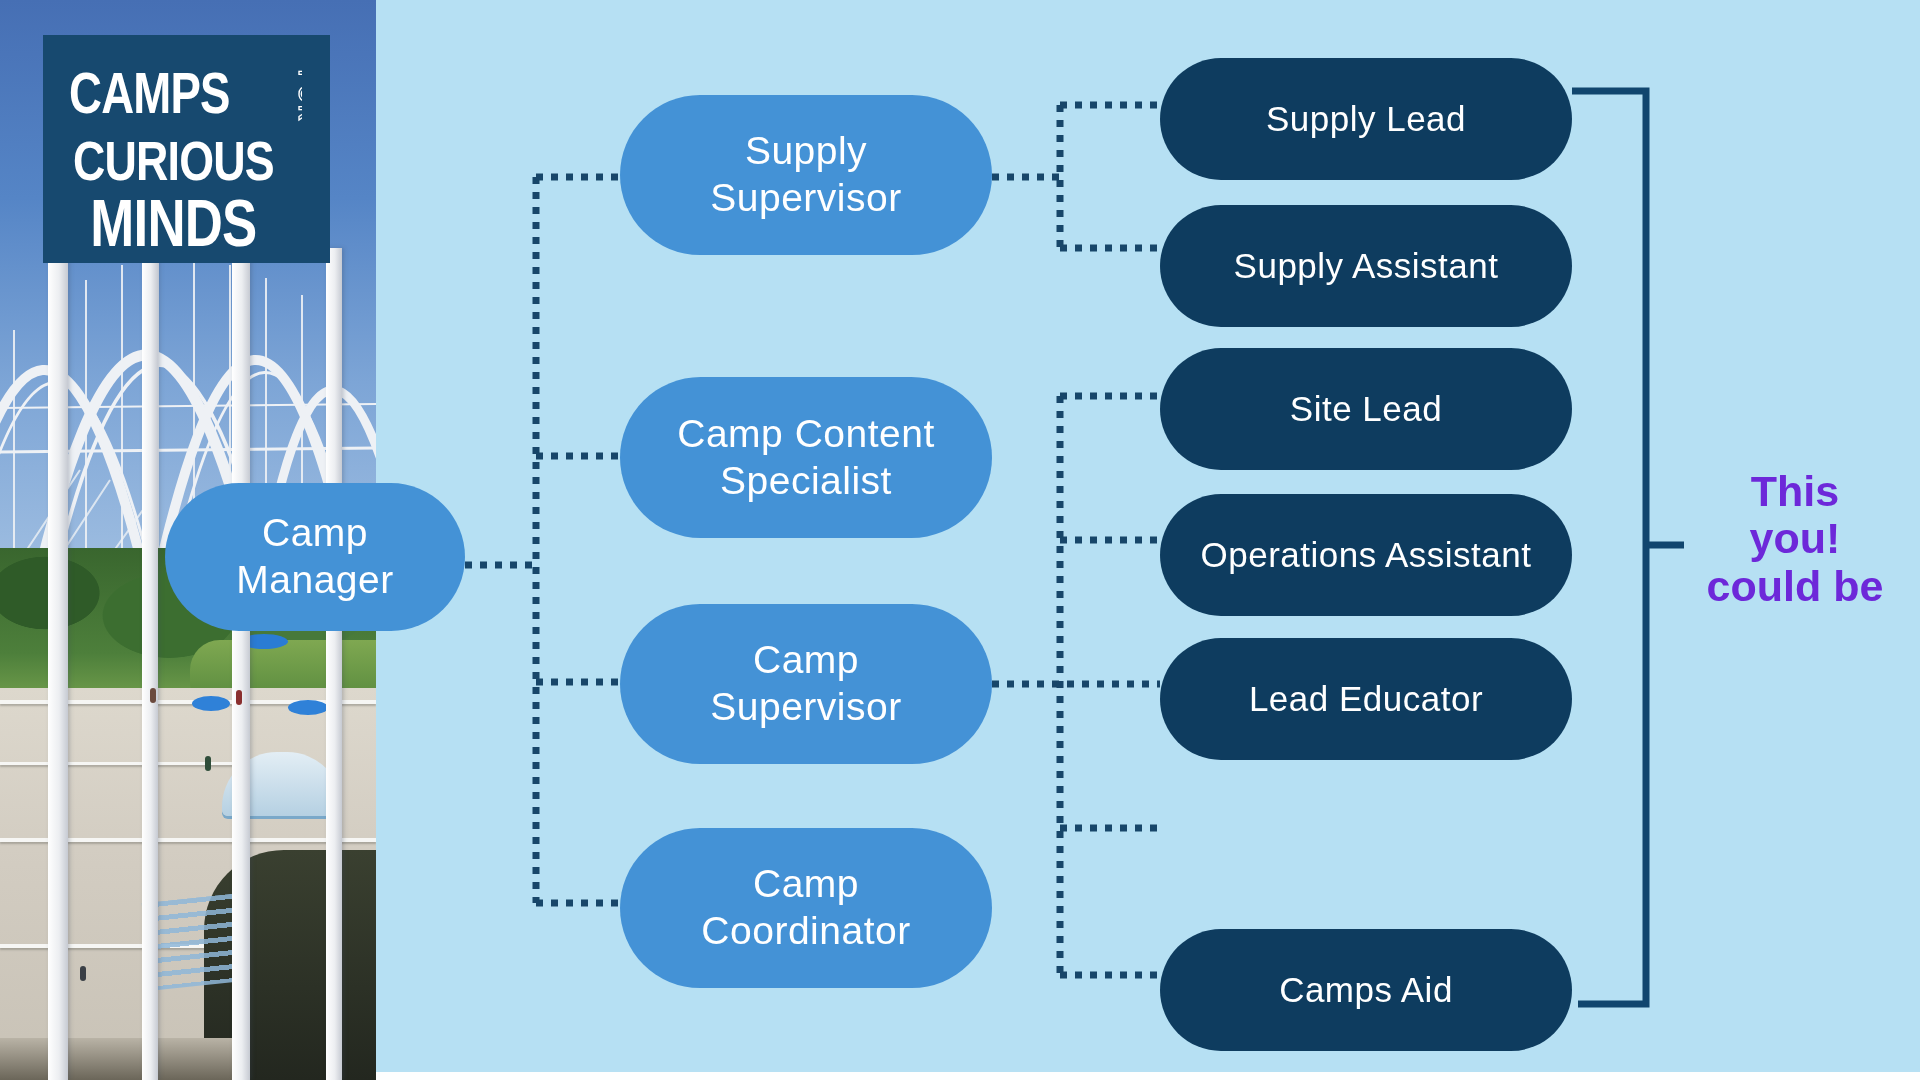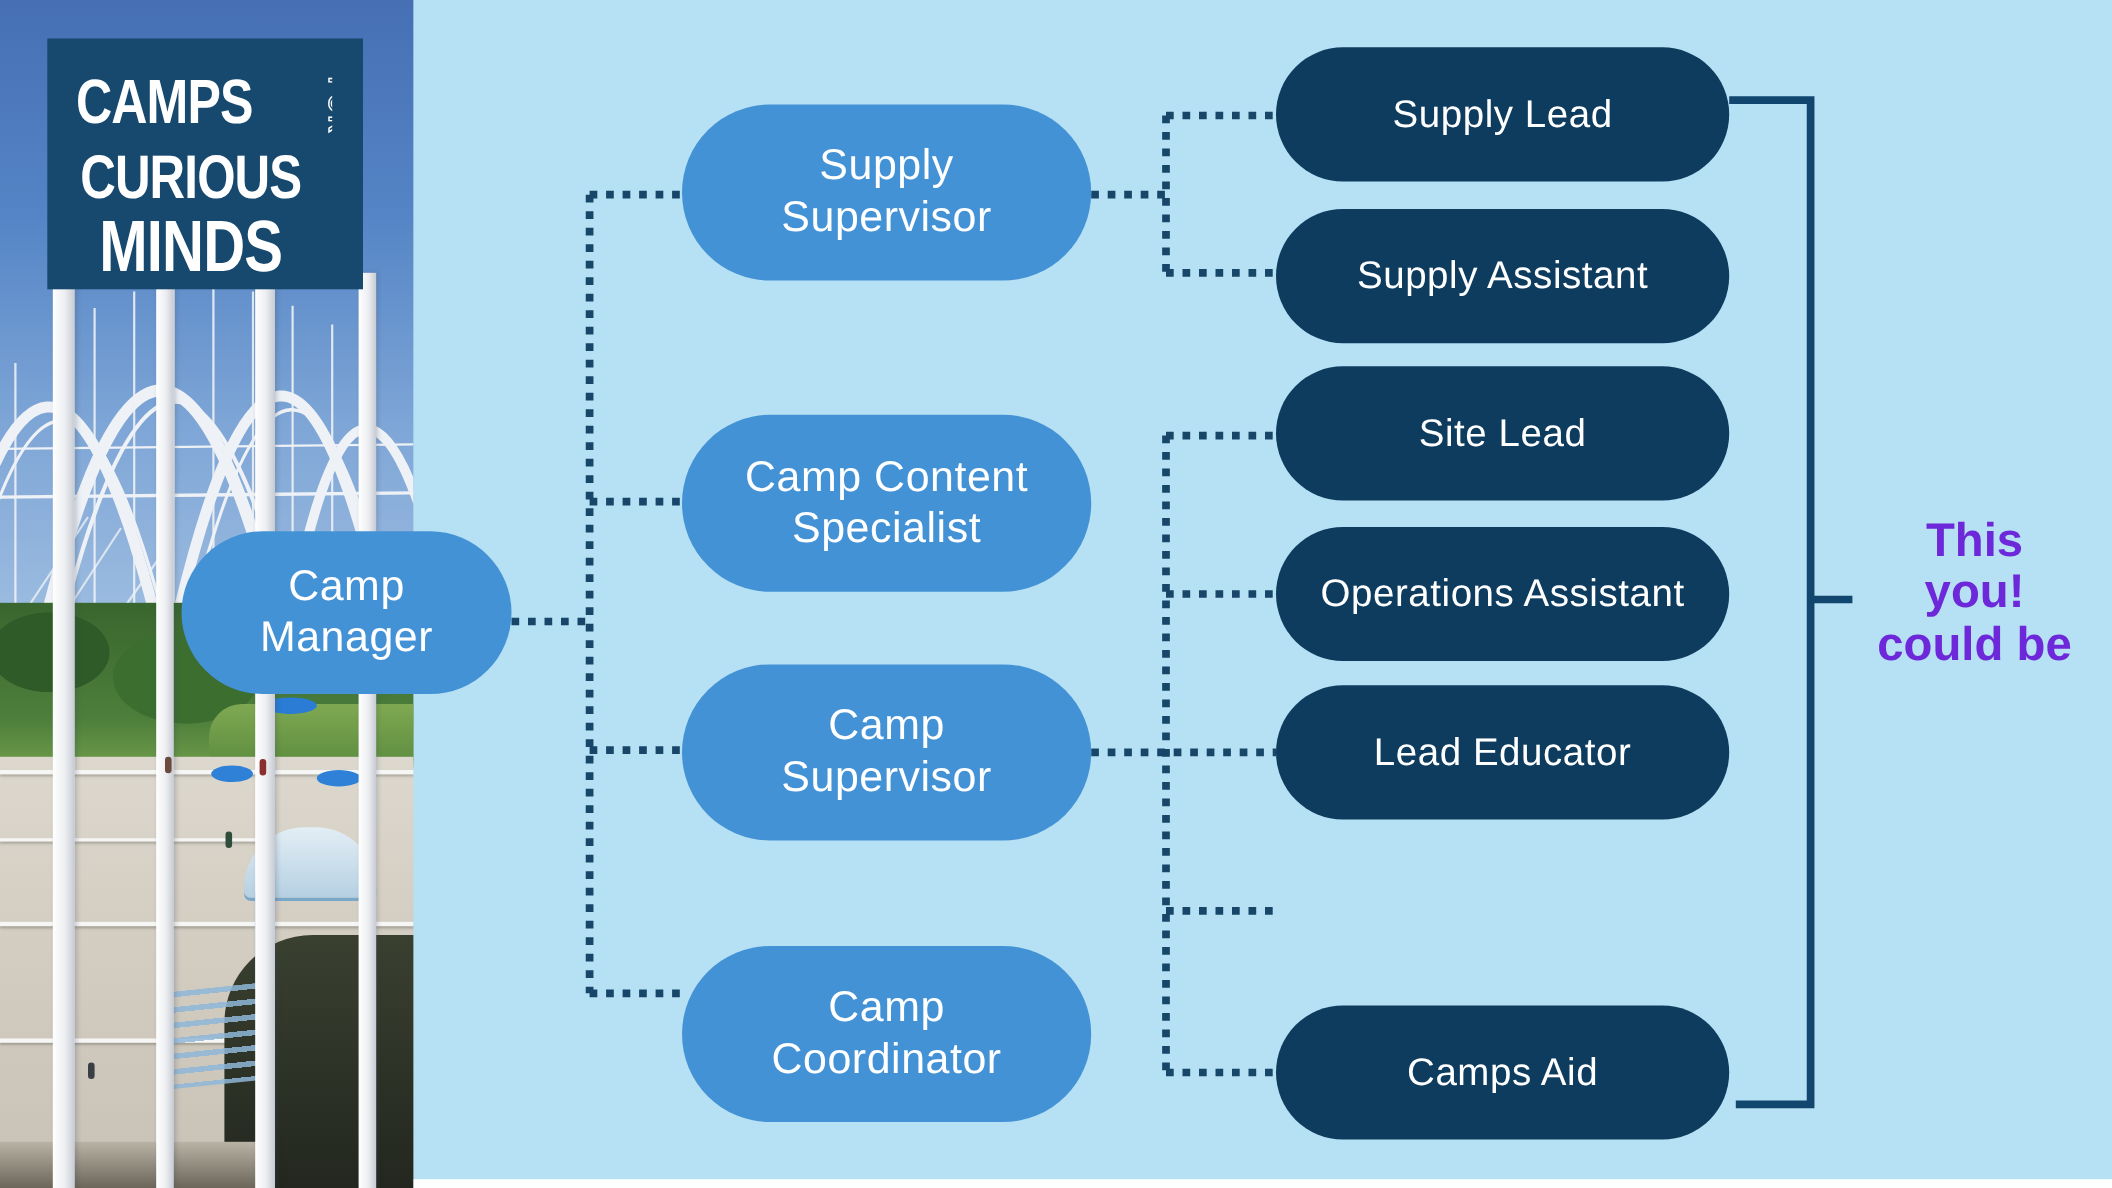"Supply Lead" .dark-box { margin-top: none -> 15px }
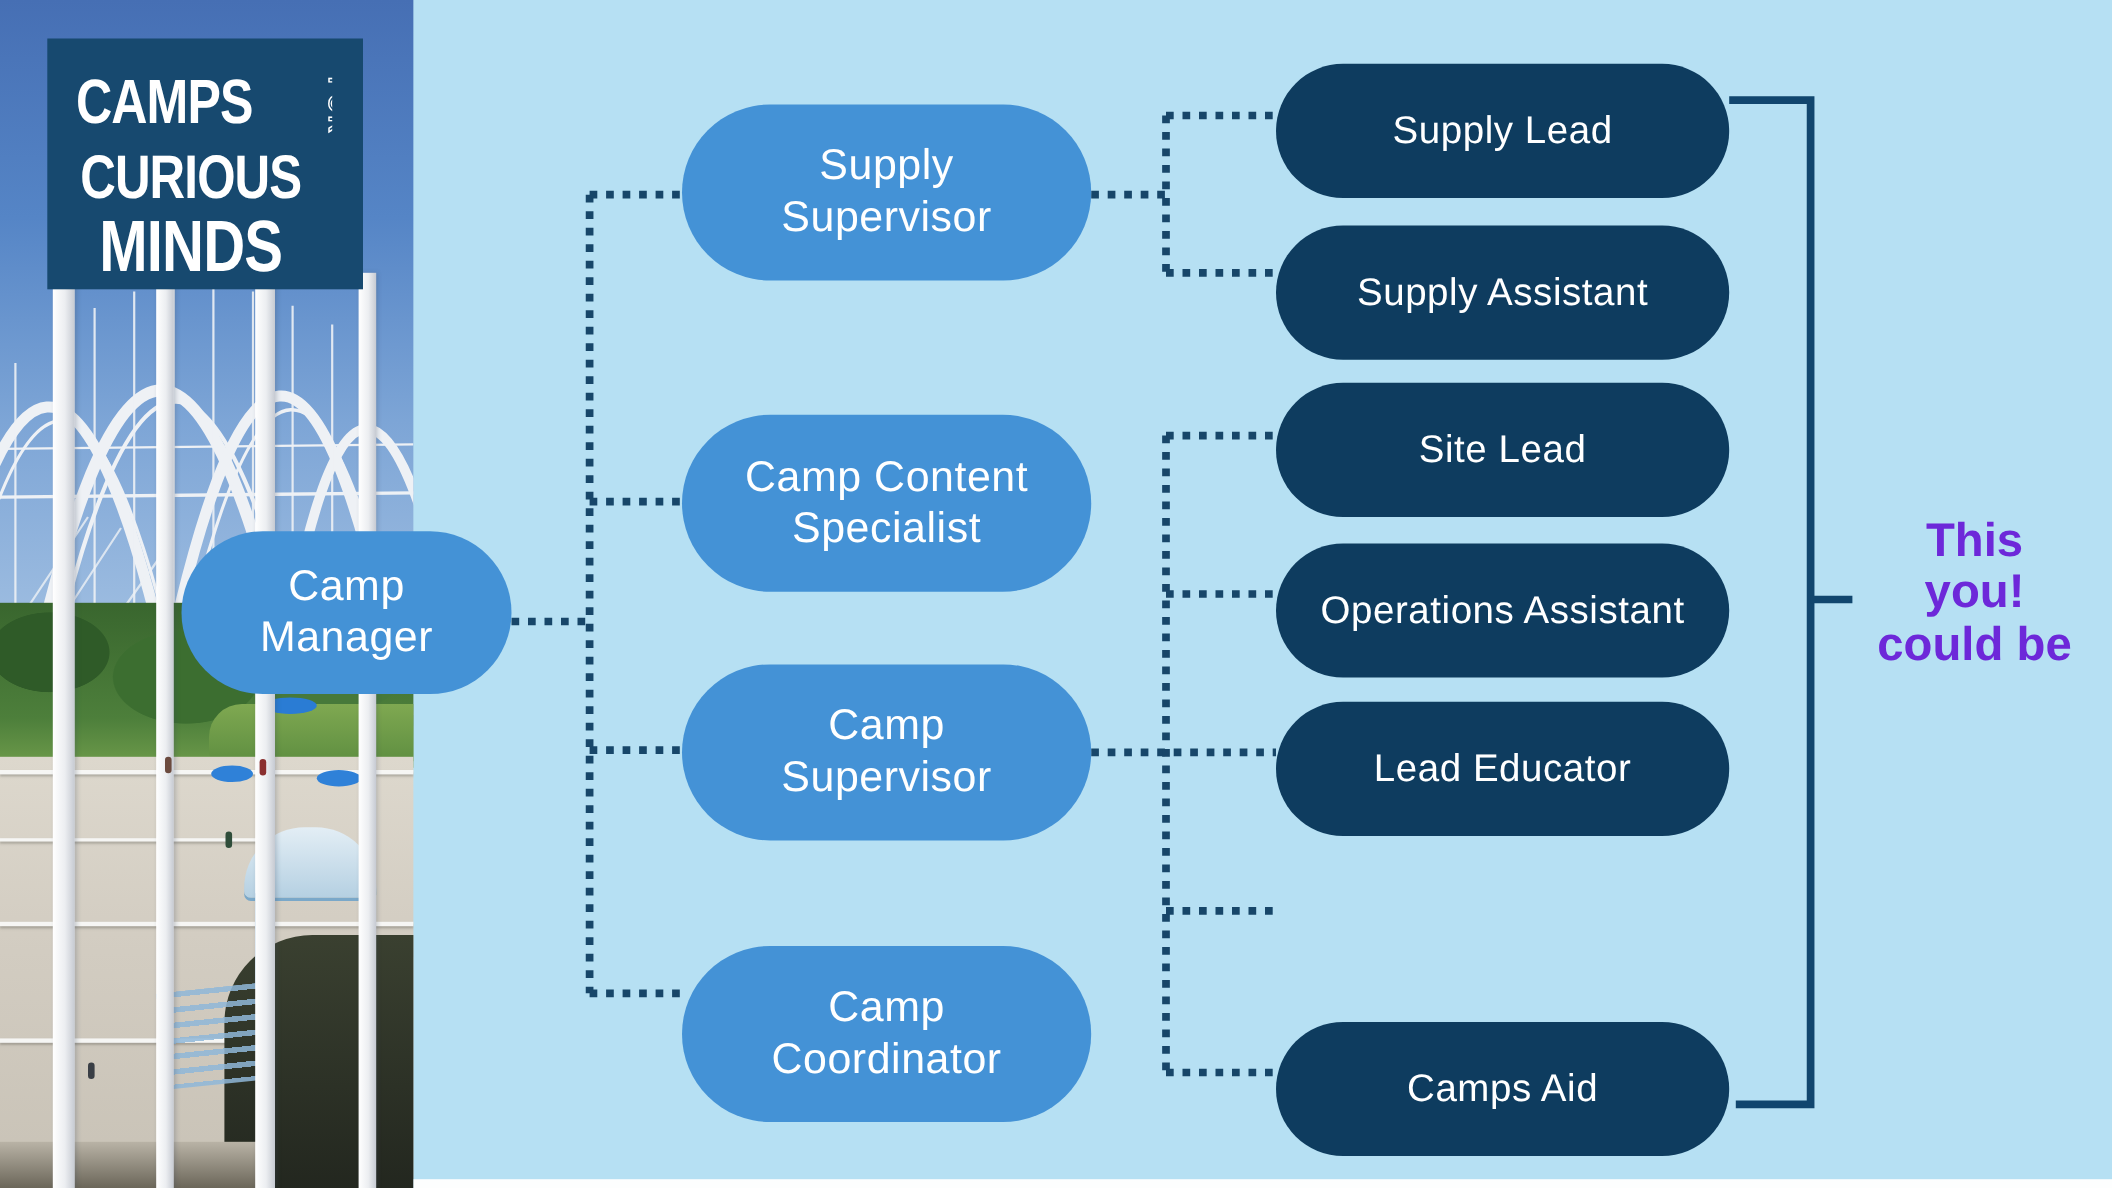"Camp Coordinator" div.node { margin-top: 32px -> none }
